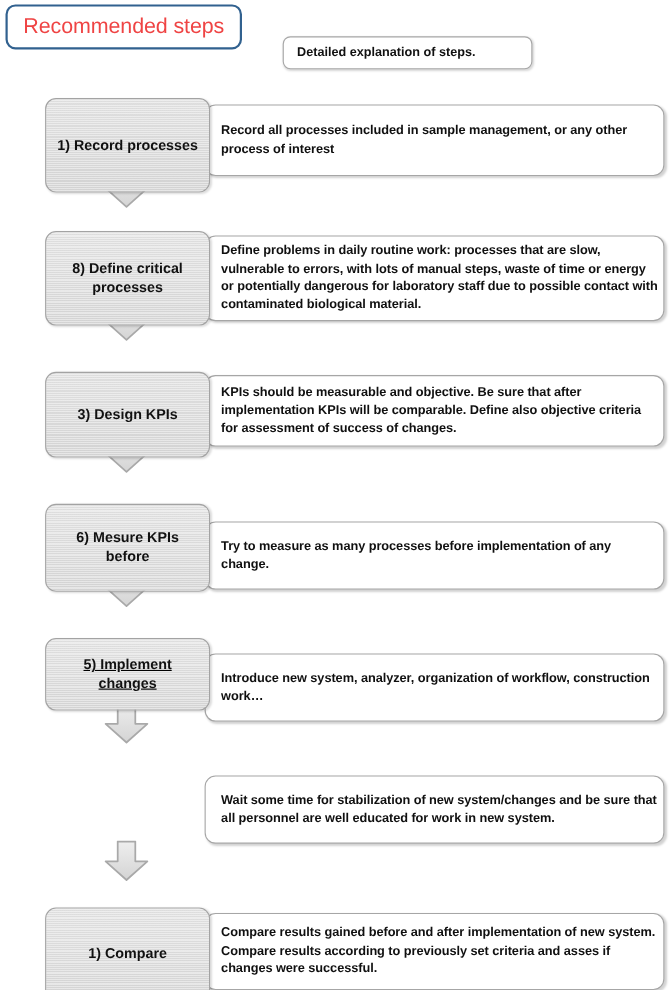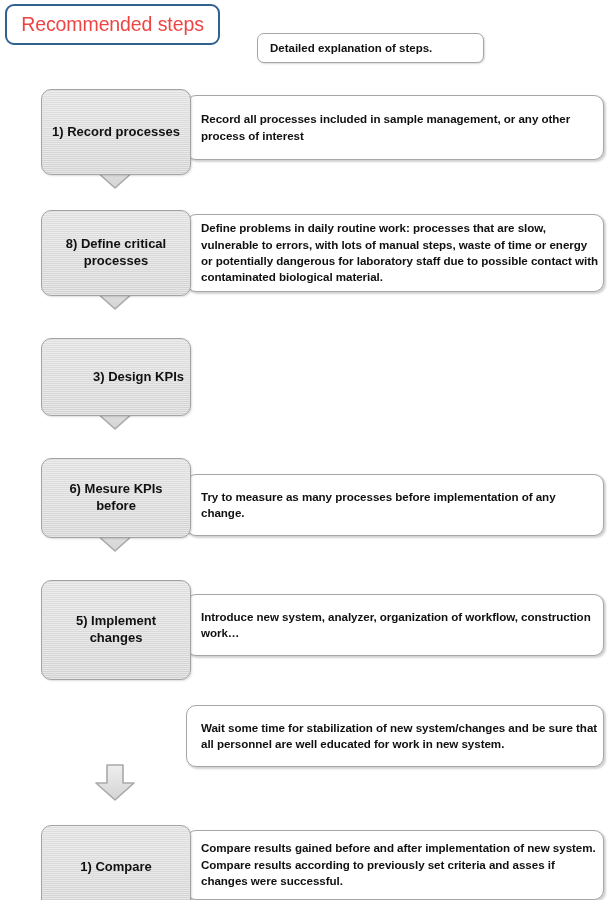"KPIs should be measurable and" div.desc-box { html: none -> <div> <span>KPIs should be measurable and objective. Be sure that after implementation KPIs will be comparable. Define also objective criteria for assessment of success of changes.</span> </div> }
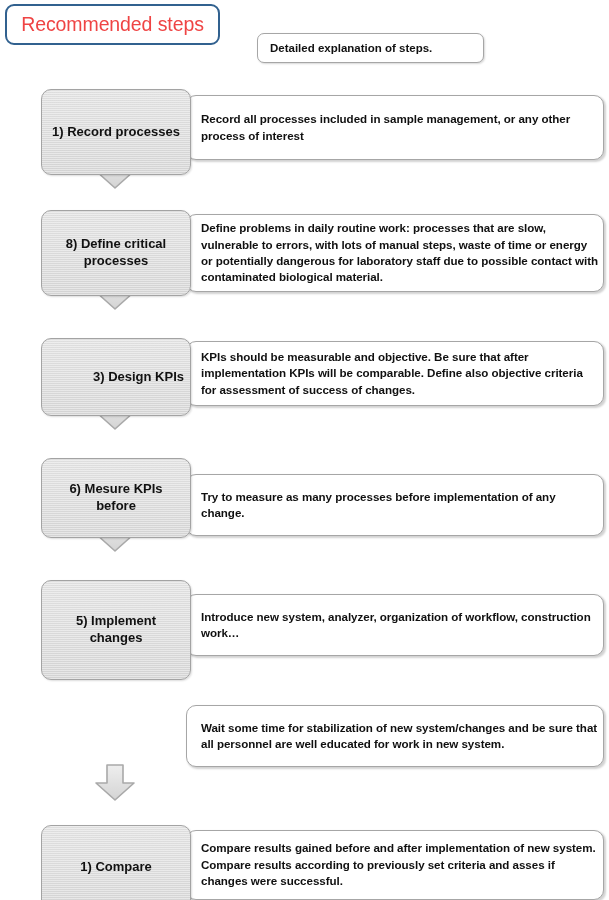"3) Design KPIs" div.step-box { justify-content: flex-end -> none }
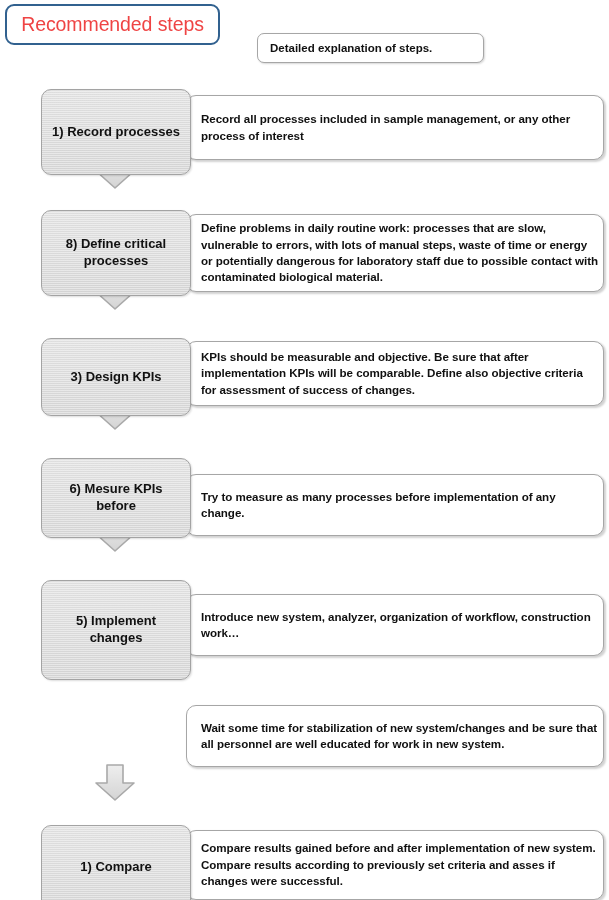"5) Implement changes" div.step-box { height: 100px -> 66px; text-decoration: none -> underline }
